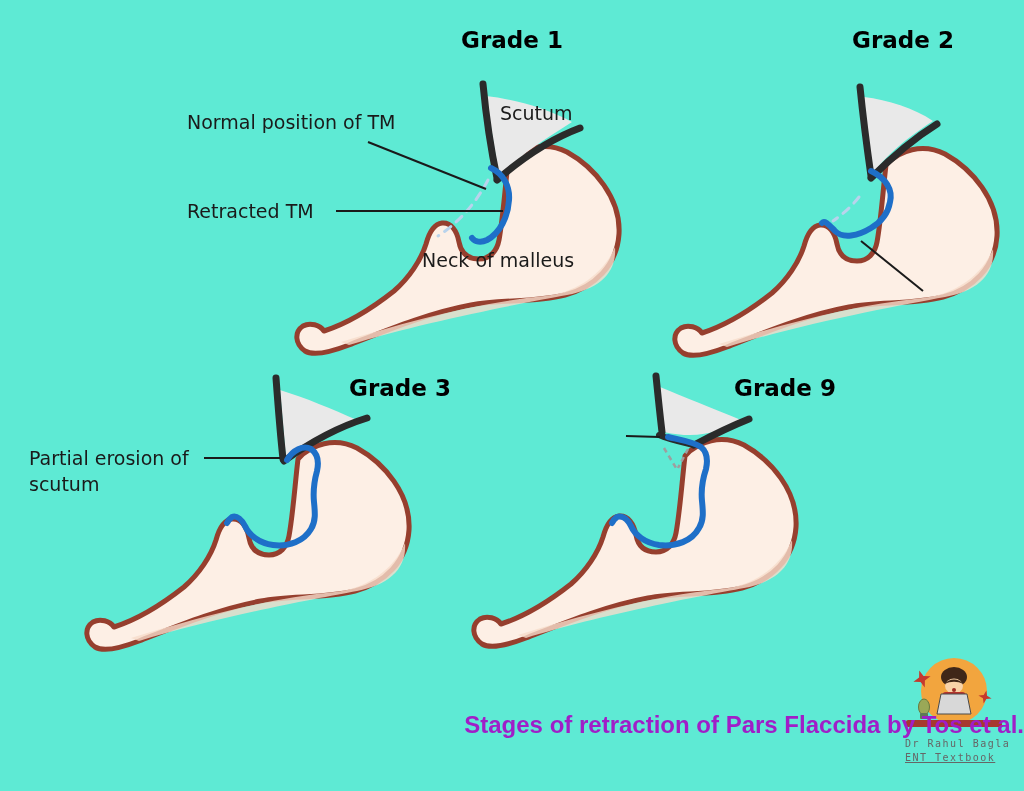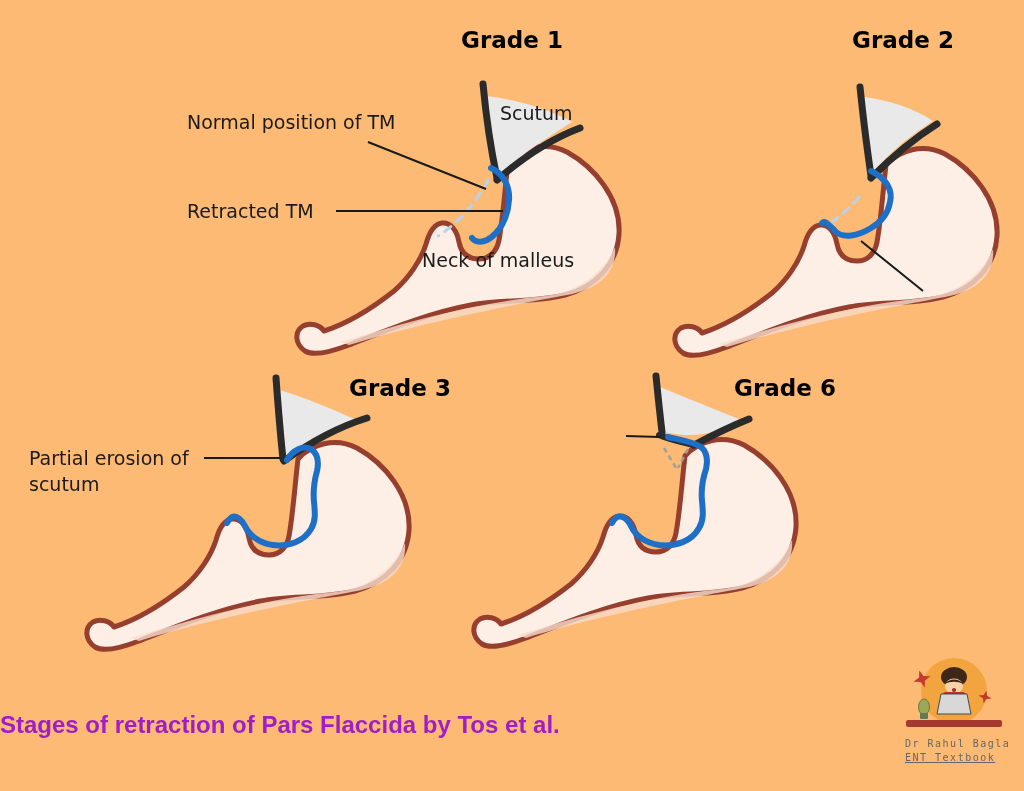"Grade 1" .stage { background: #fdba74 -> #5eead4 }
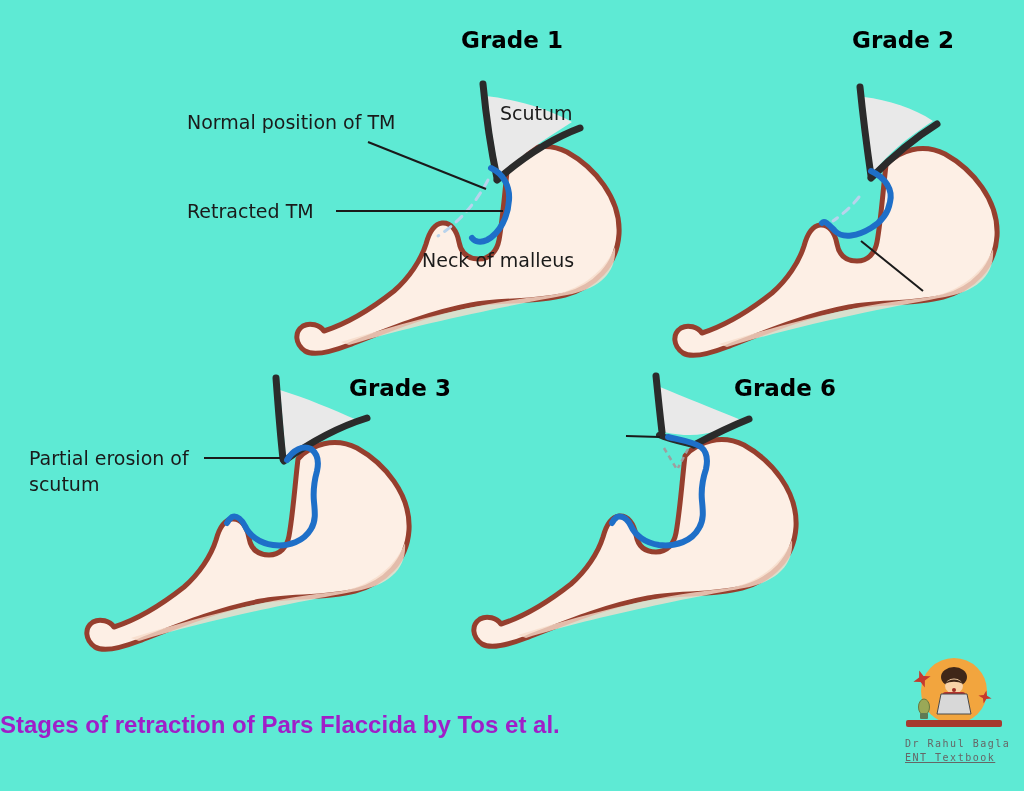"Grade 6" div.t { text: 6 -> 9 }
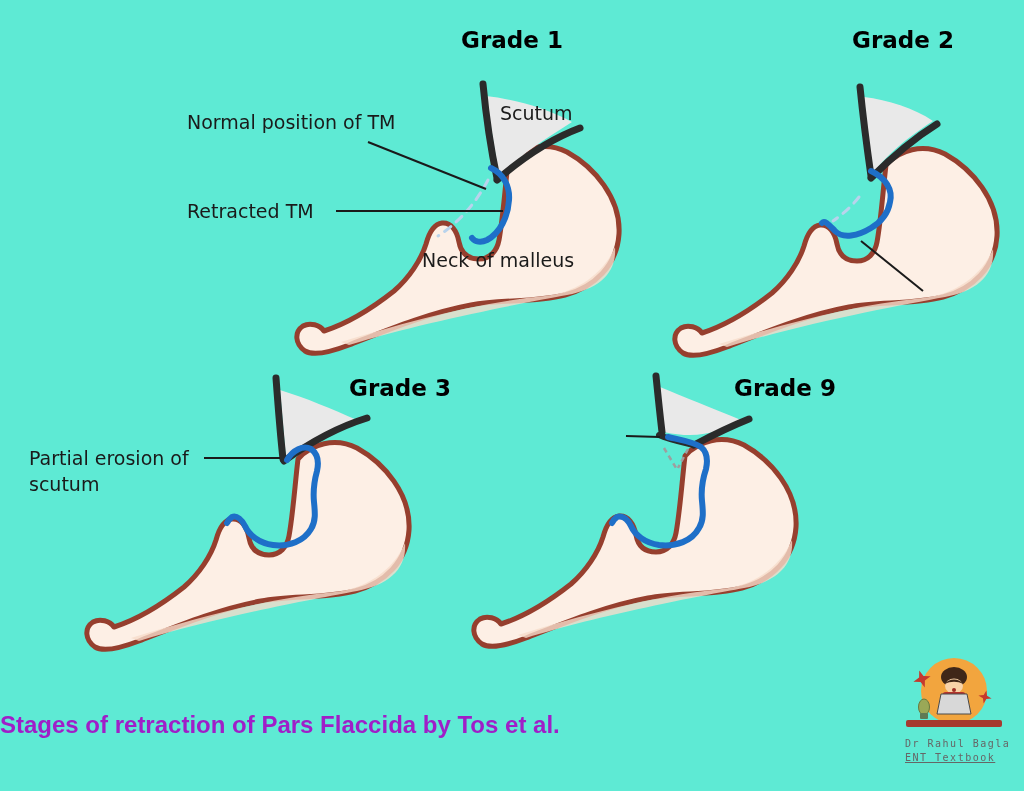"Stages of retraction of Pars" .caption { text-align: left -> right }
